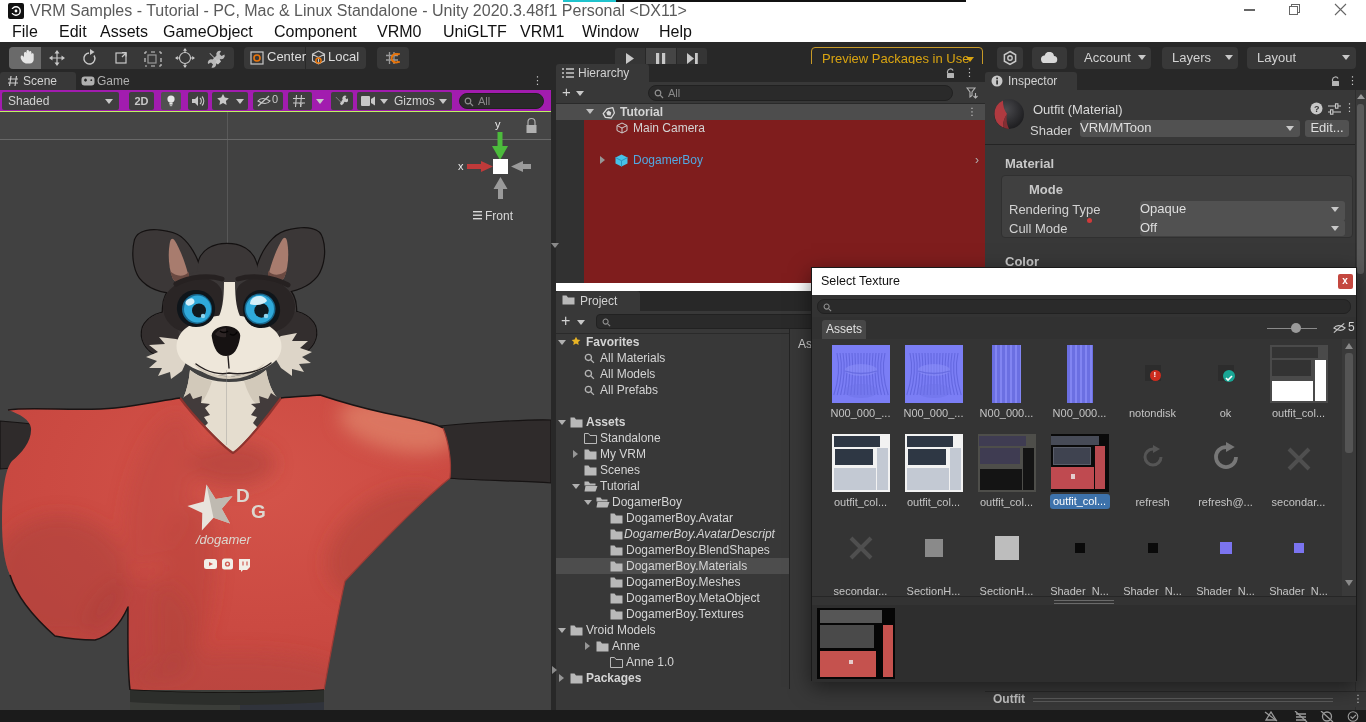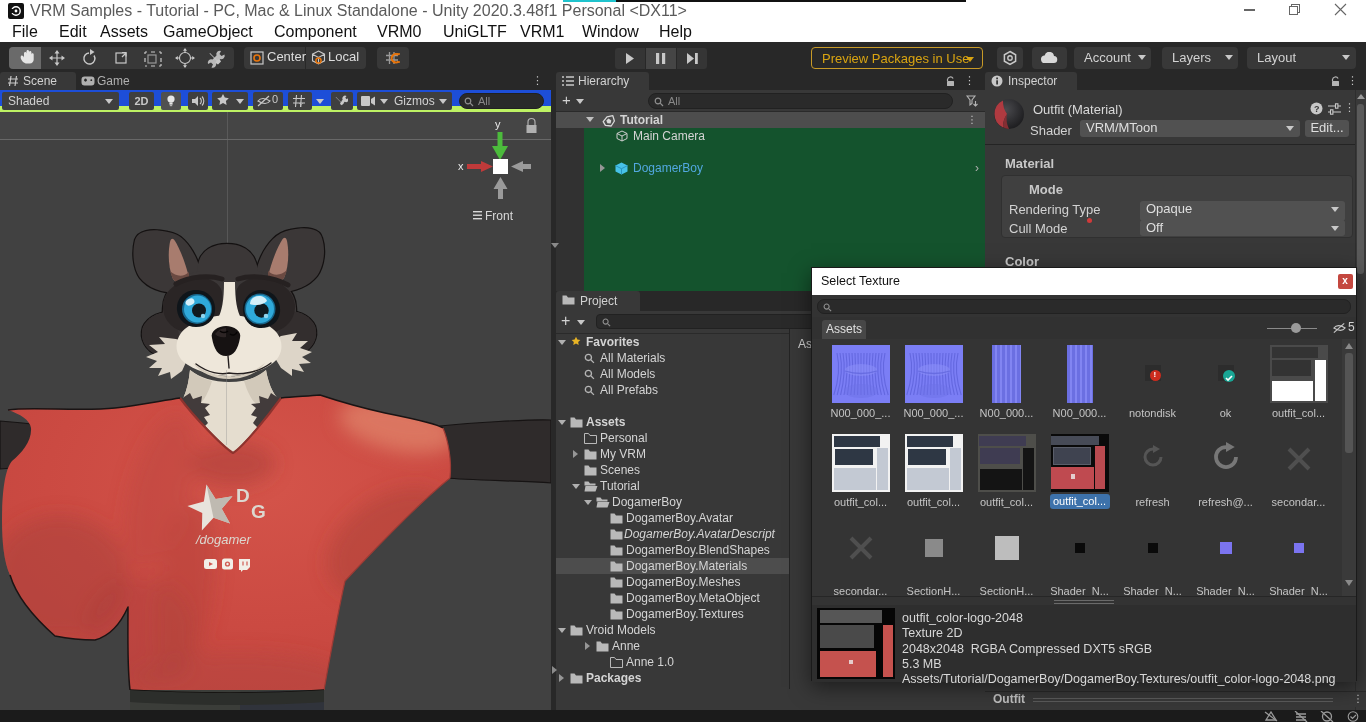"Hierarchy" #hier { background: #14532d -> #7f1d1d; top: 72px -> 64px }
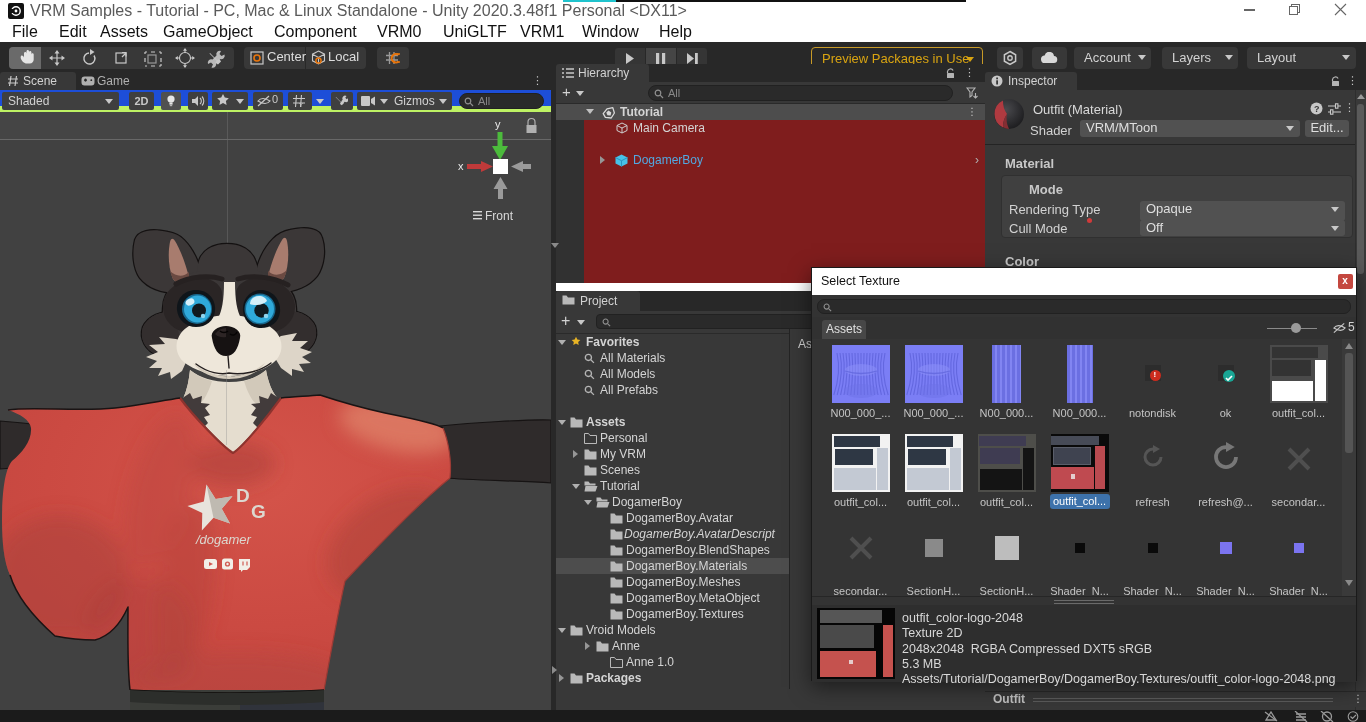"Shaded" div.abs { background: #1d4ed8 -> #a21caf; border-bottom: 6px solid #bef264 -> 1px solid #bef264 }
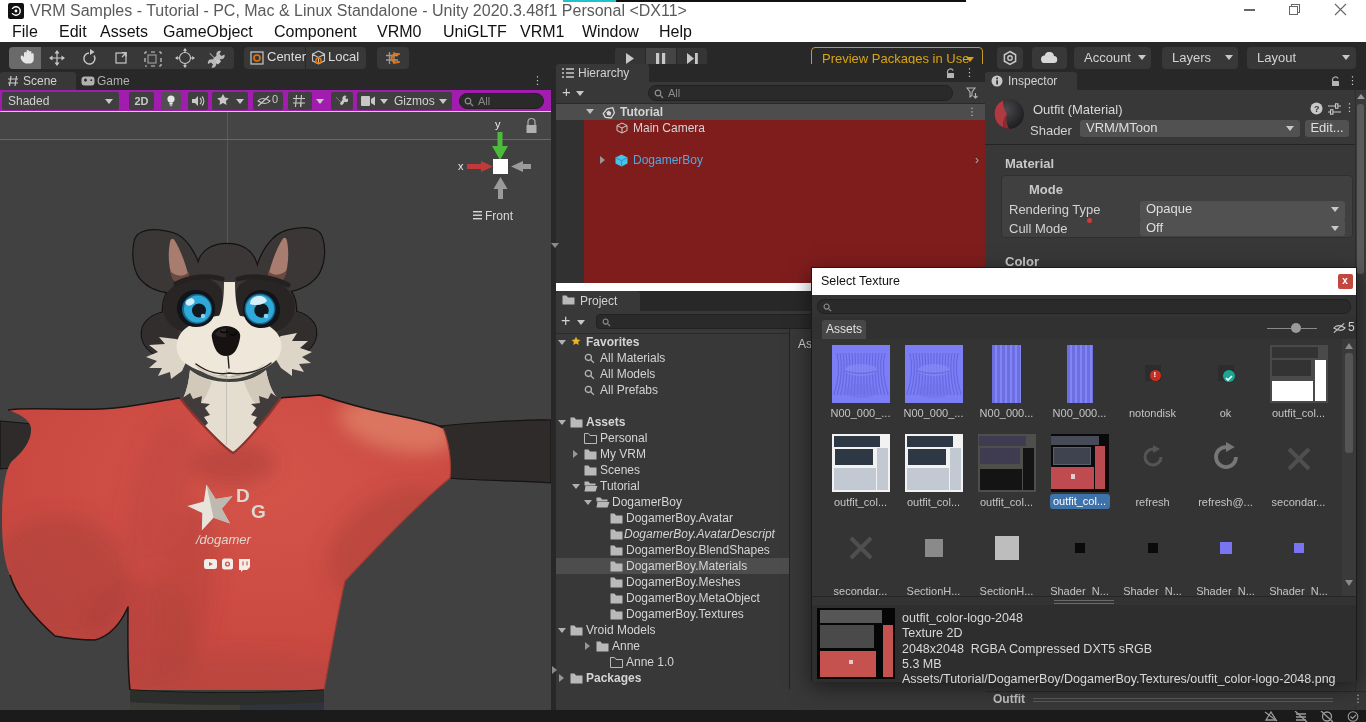"VRM/MToon" .dd { padding-left: 6px -> none }
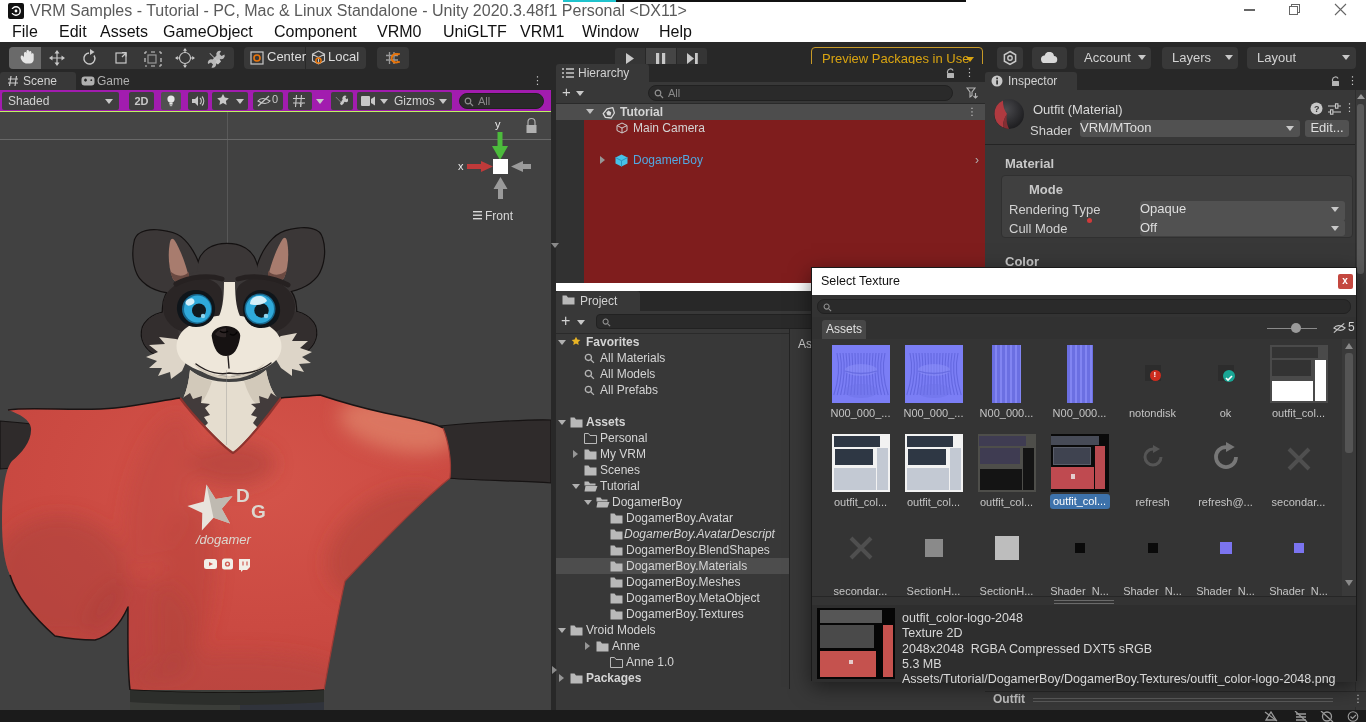"Personal" span { text: Personal -> Standalone }
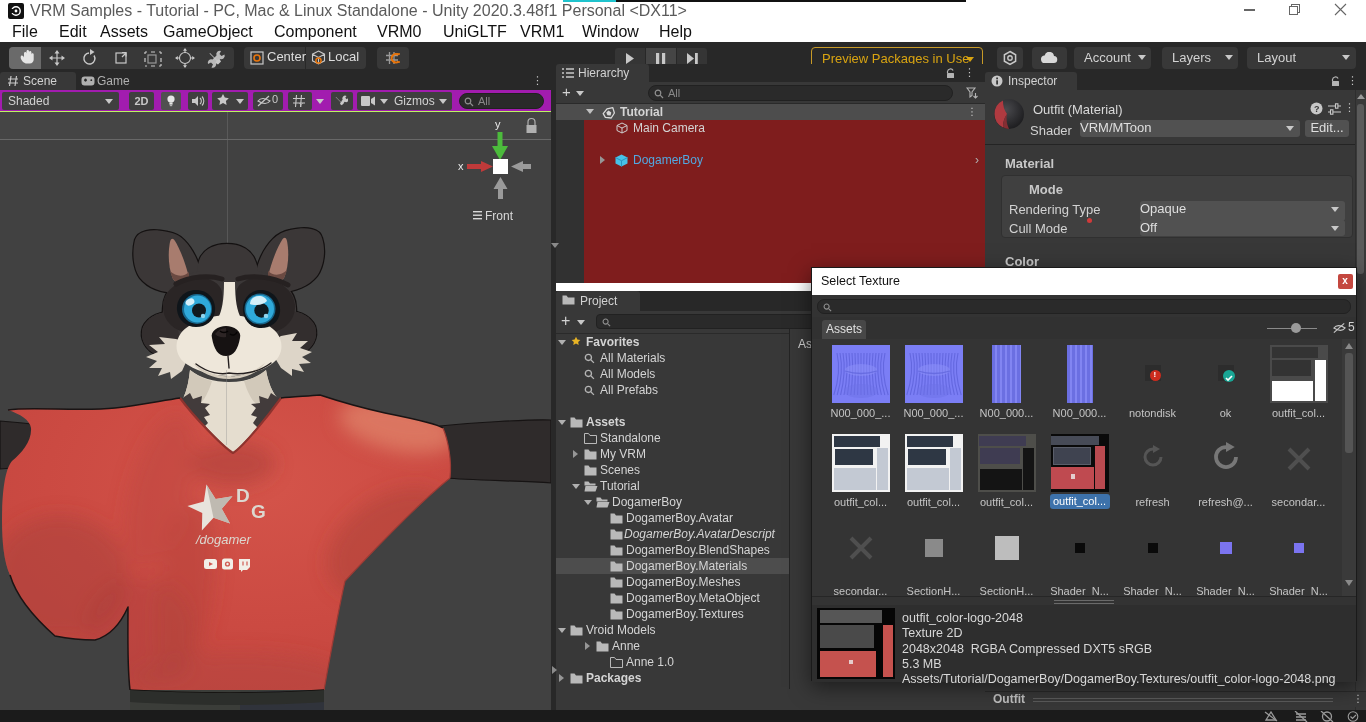"outfit_color-logo-2048" div { html: <div> outfit_color-logo-2048<br>Texture 2D<br>2048x2048&nbsp; RGBA Compressed DXT5 sRGB<br>5.3 MB<br>Assets/Tutorial/DogamerBoy/DogamerBoy.Textures/outfit_color-logo-2048.png </div> -> none }
